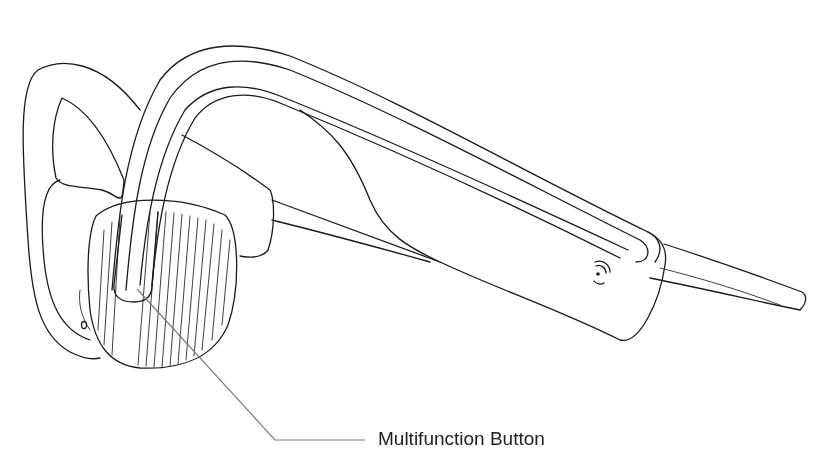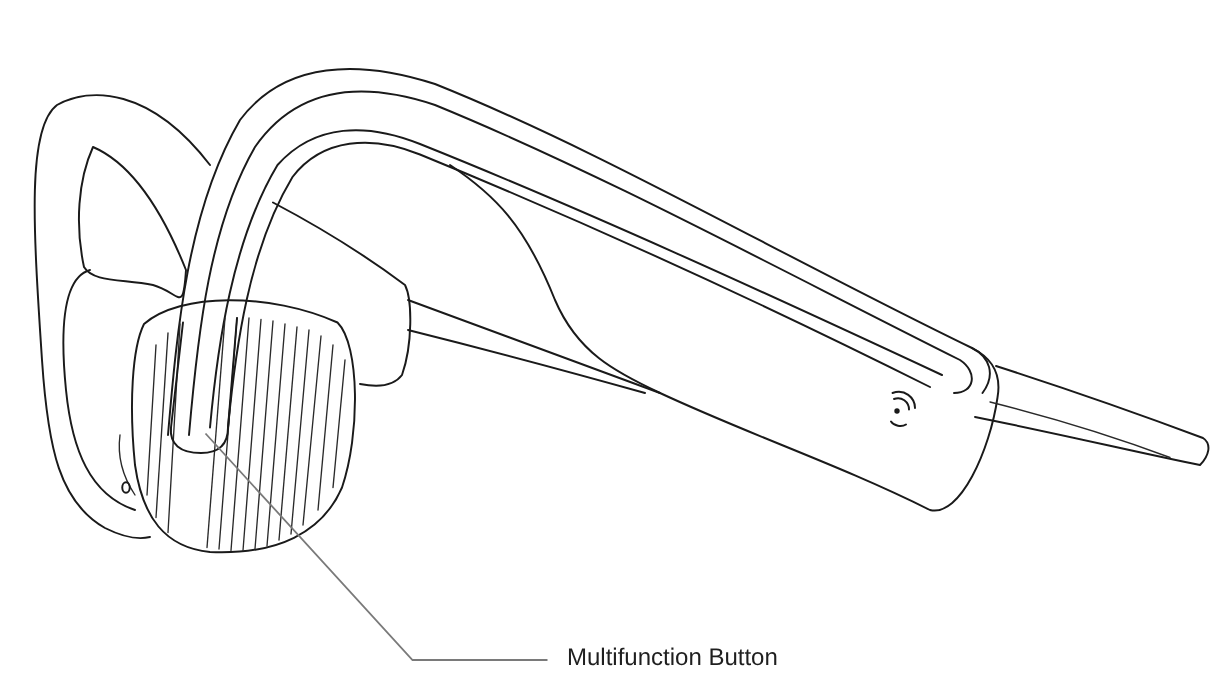"Multifunction Button" .label { font-size: 16px -> 19px }
